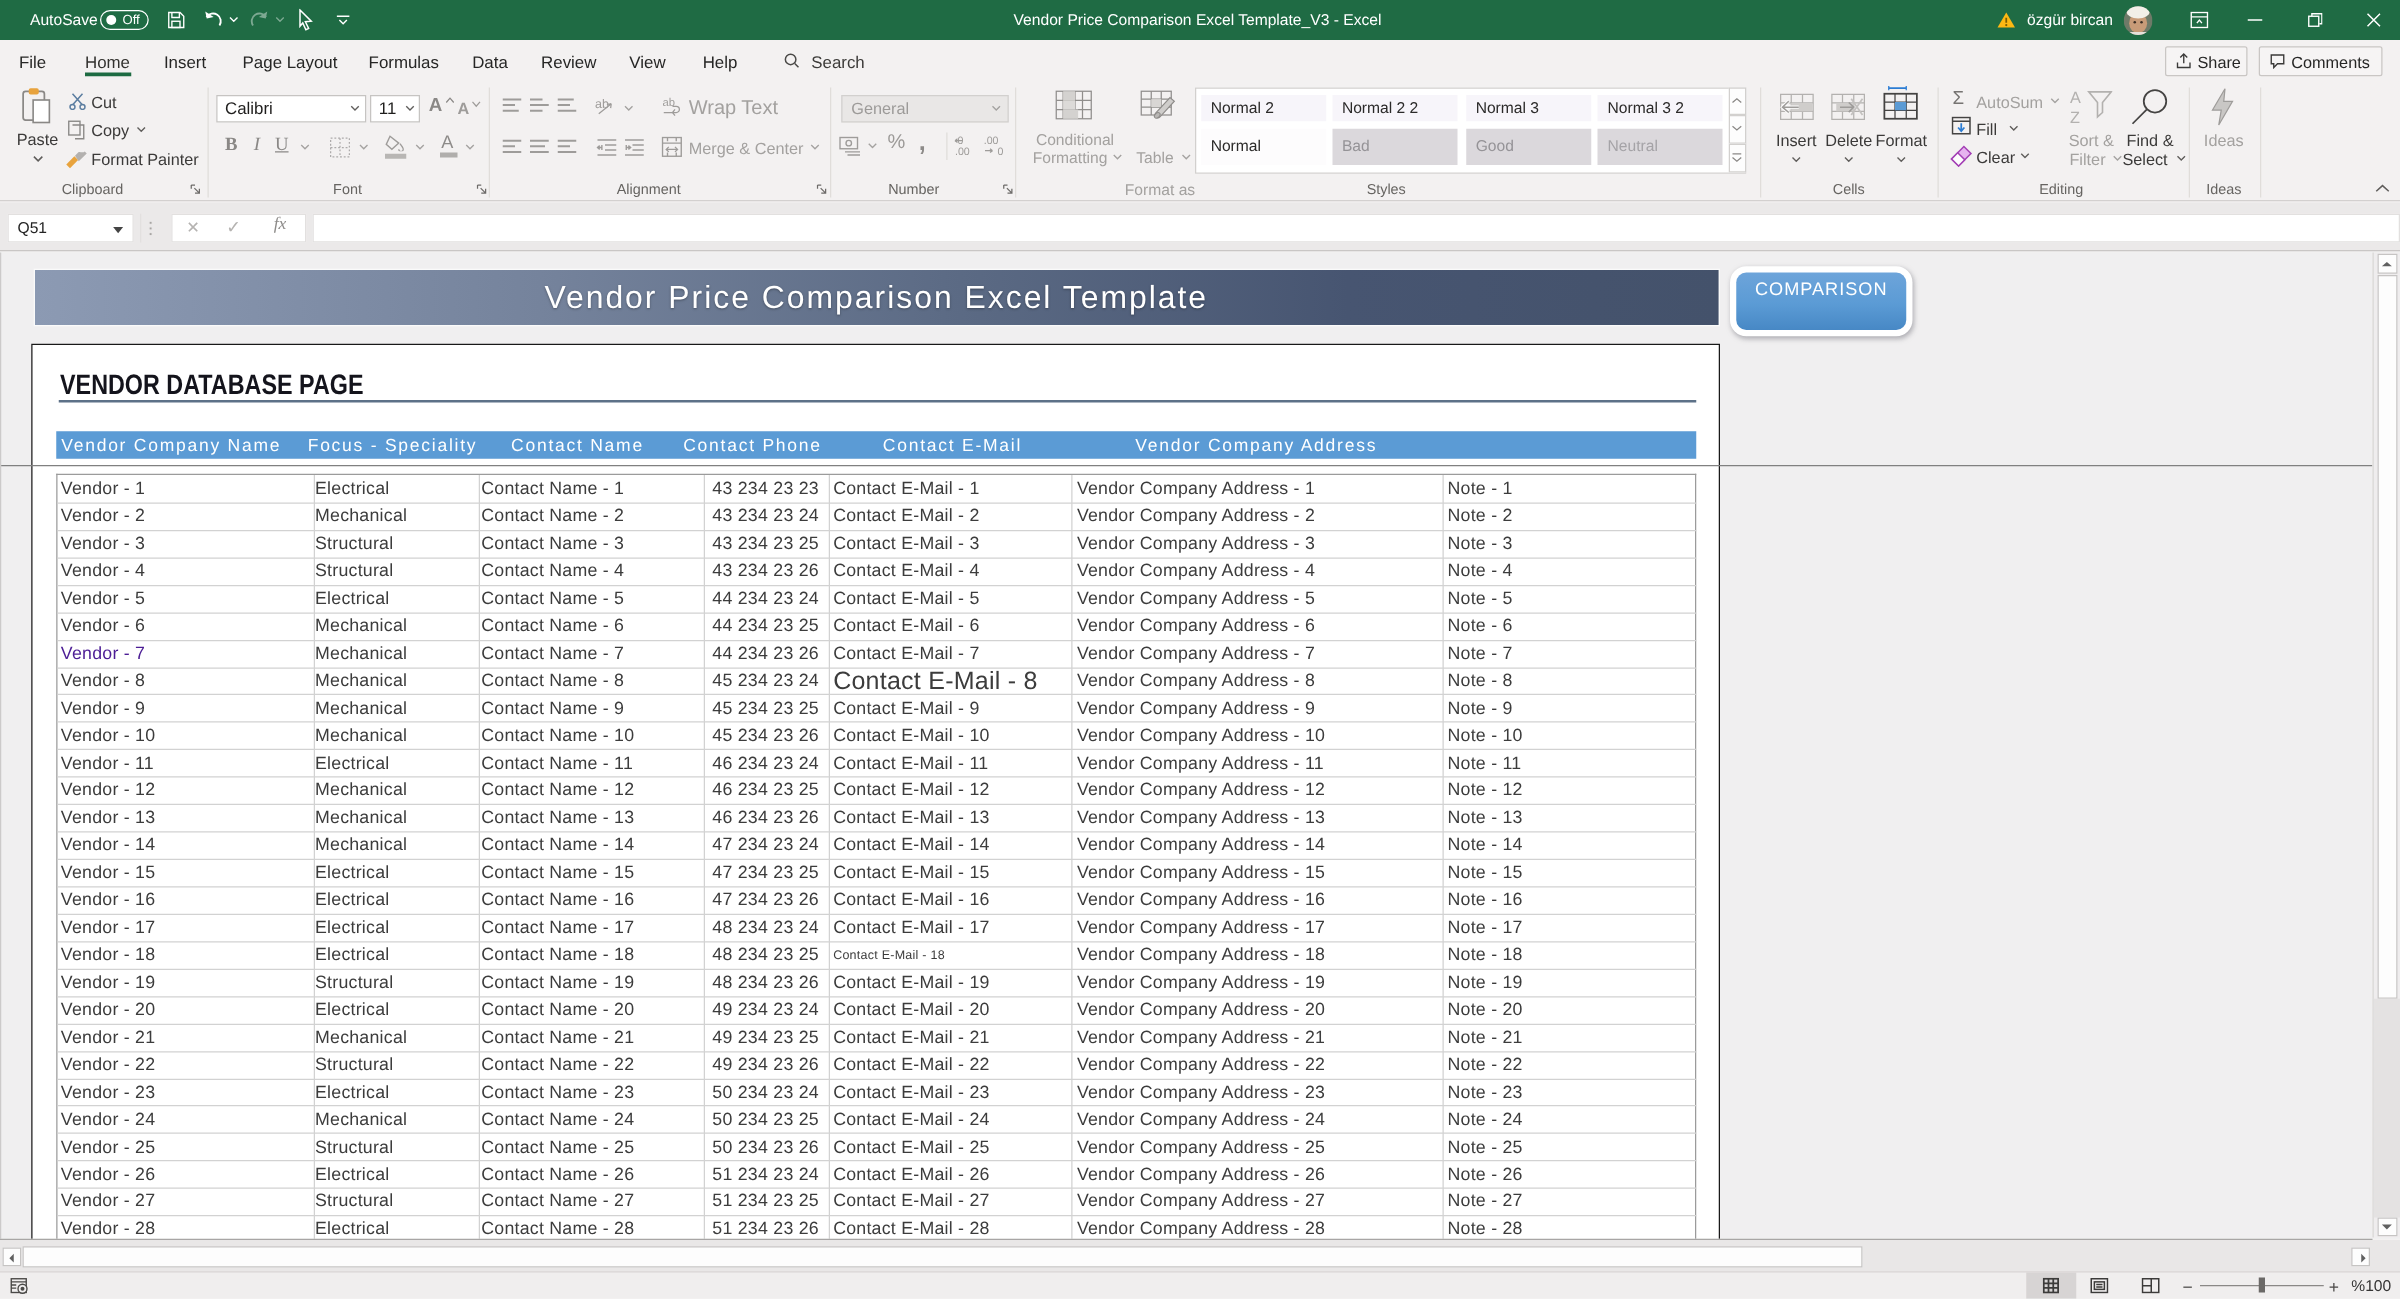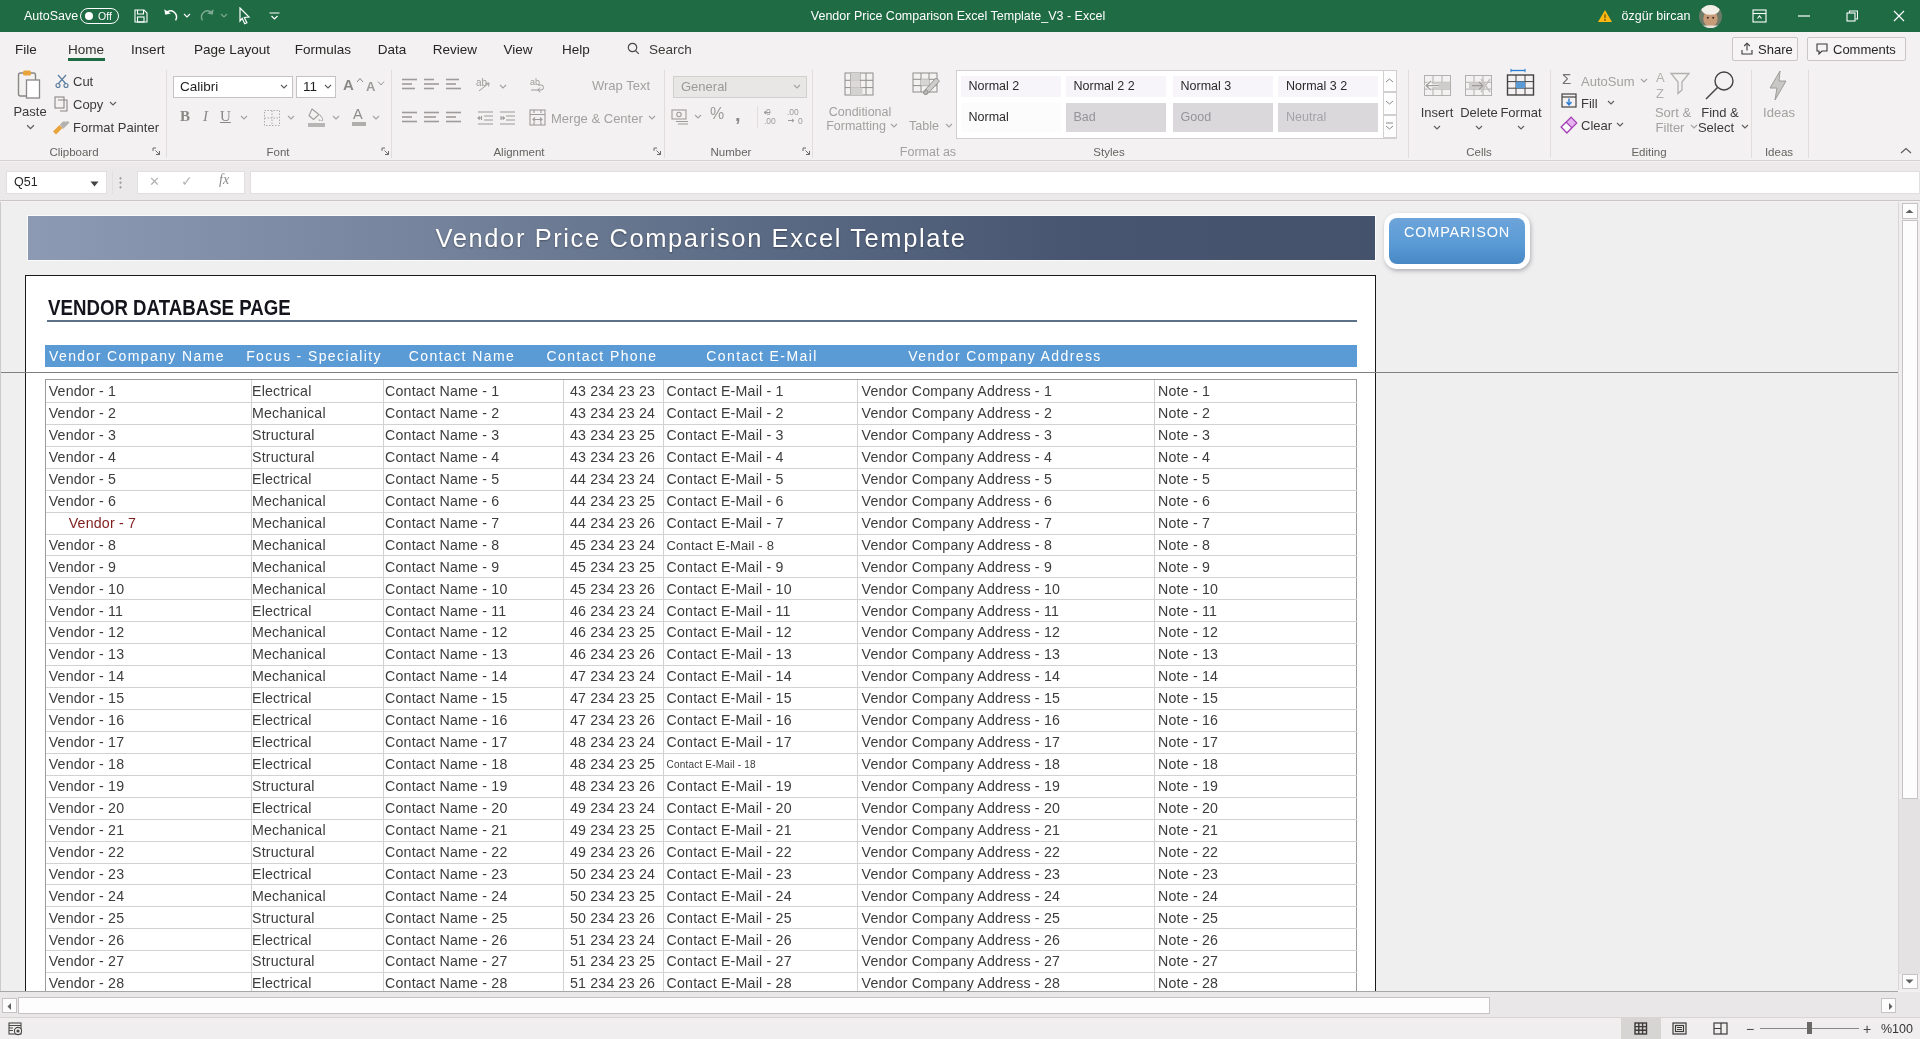"Wrap Text" div { font-size: 13px -> 16px; margin-left: 41px -> none }
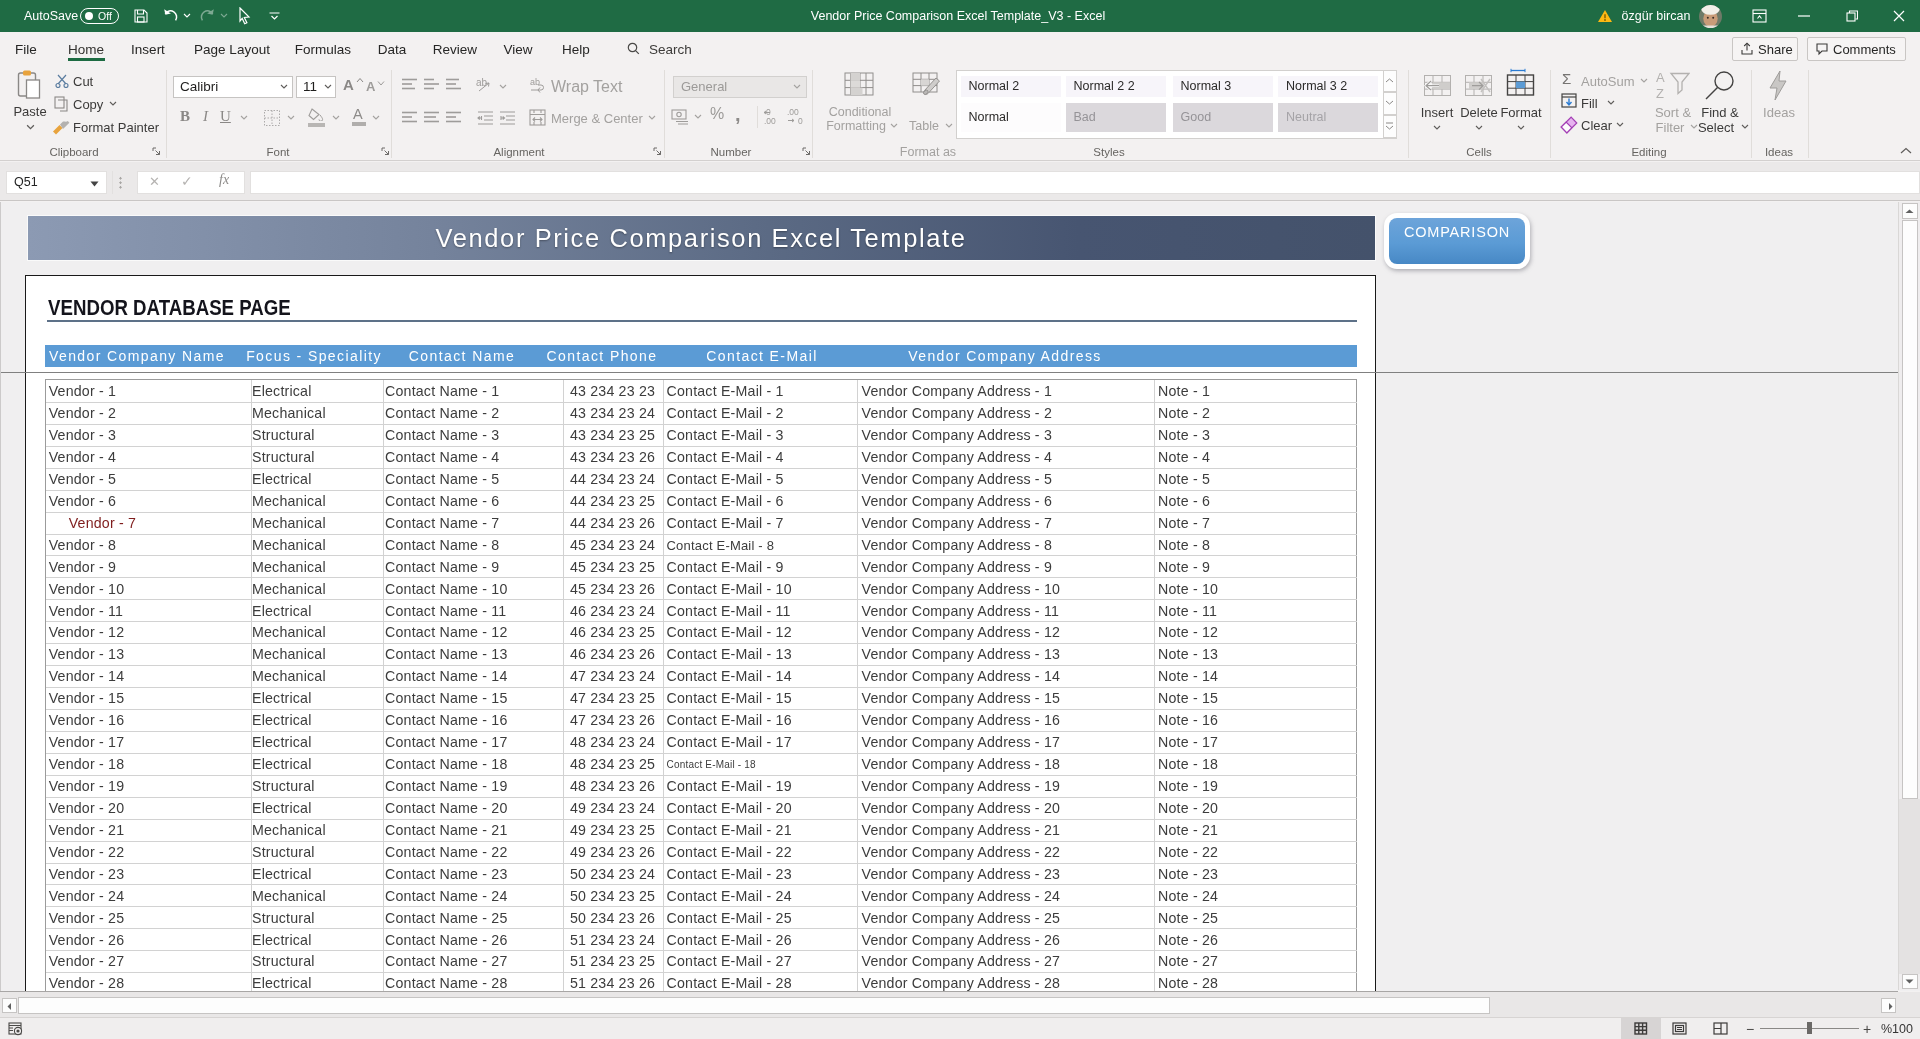"Vendor - 7" div { color: #7f1d1d -> #4c1d95; margin-left: 20px -> none }
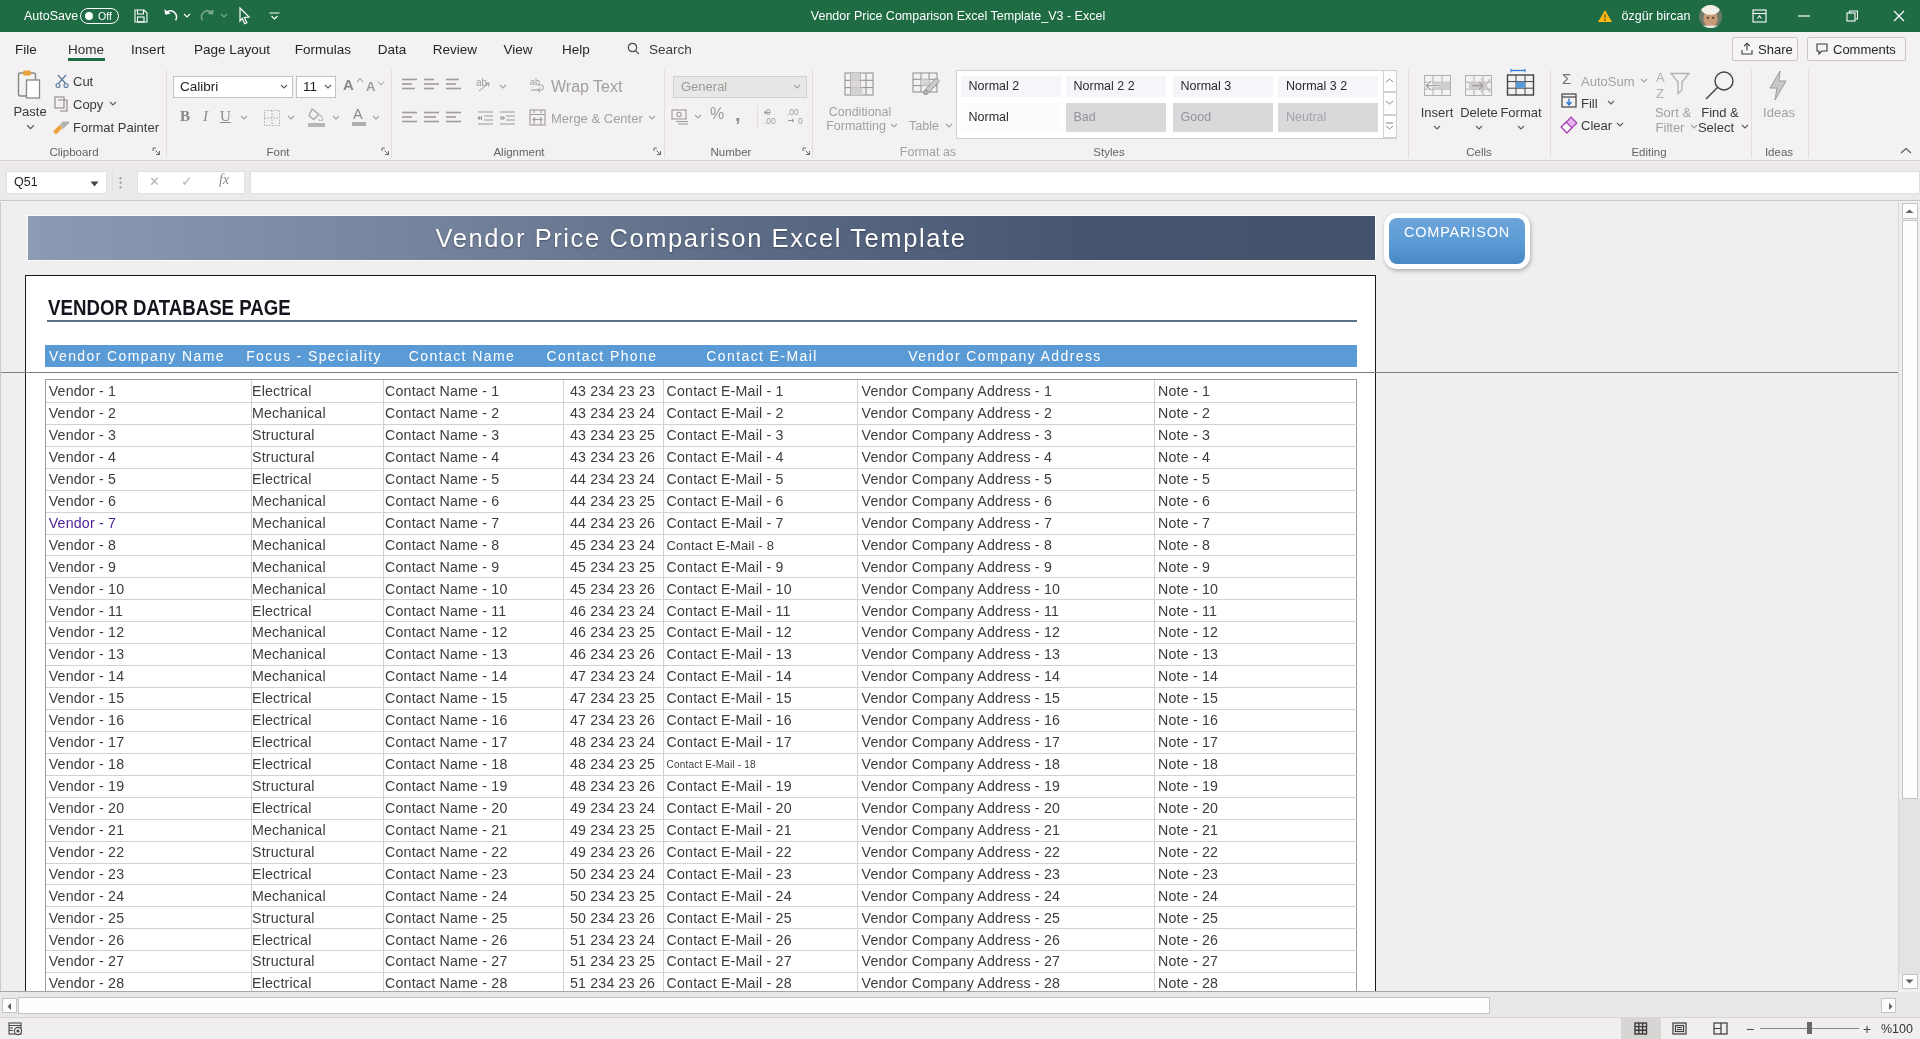"Contact E-Mail - 8" div { font-size: 13px -> 20px }
